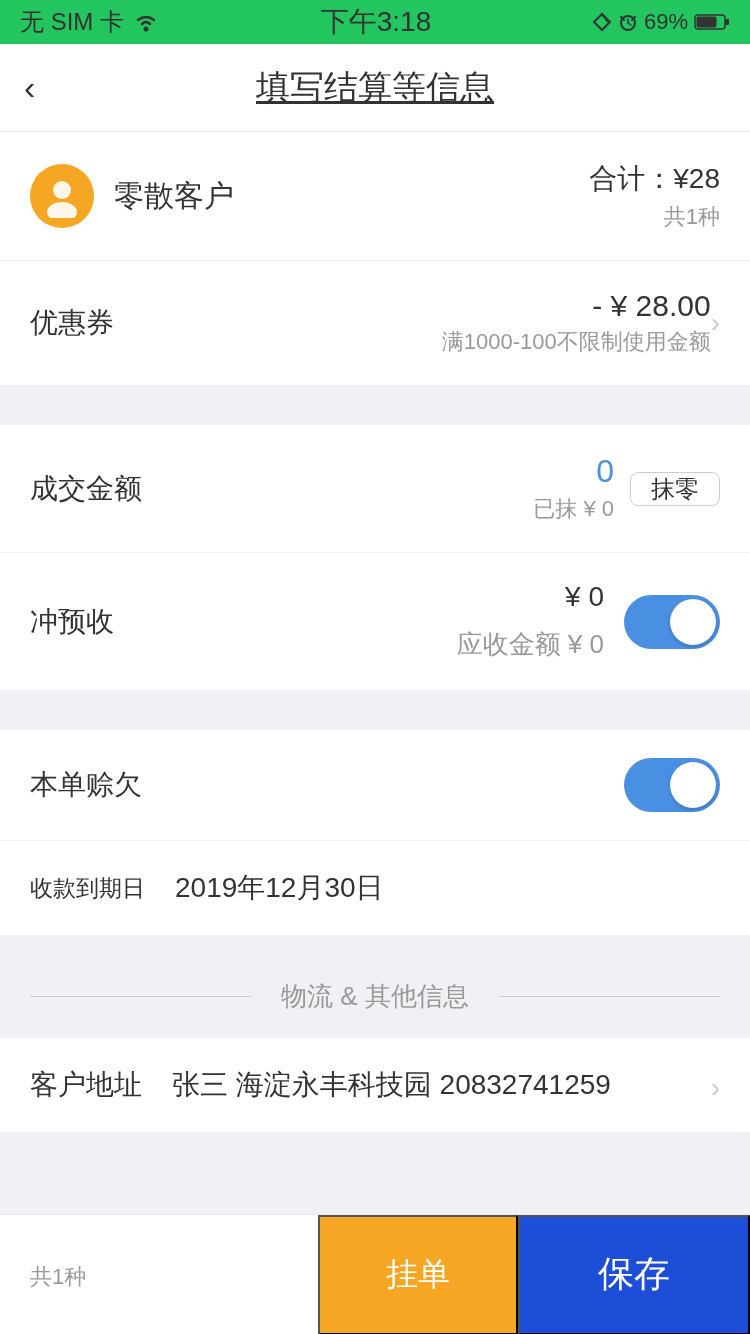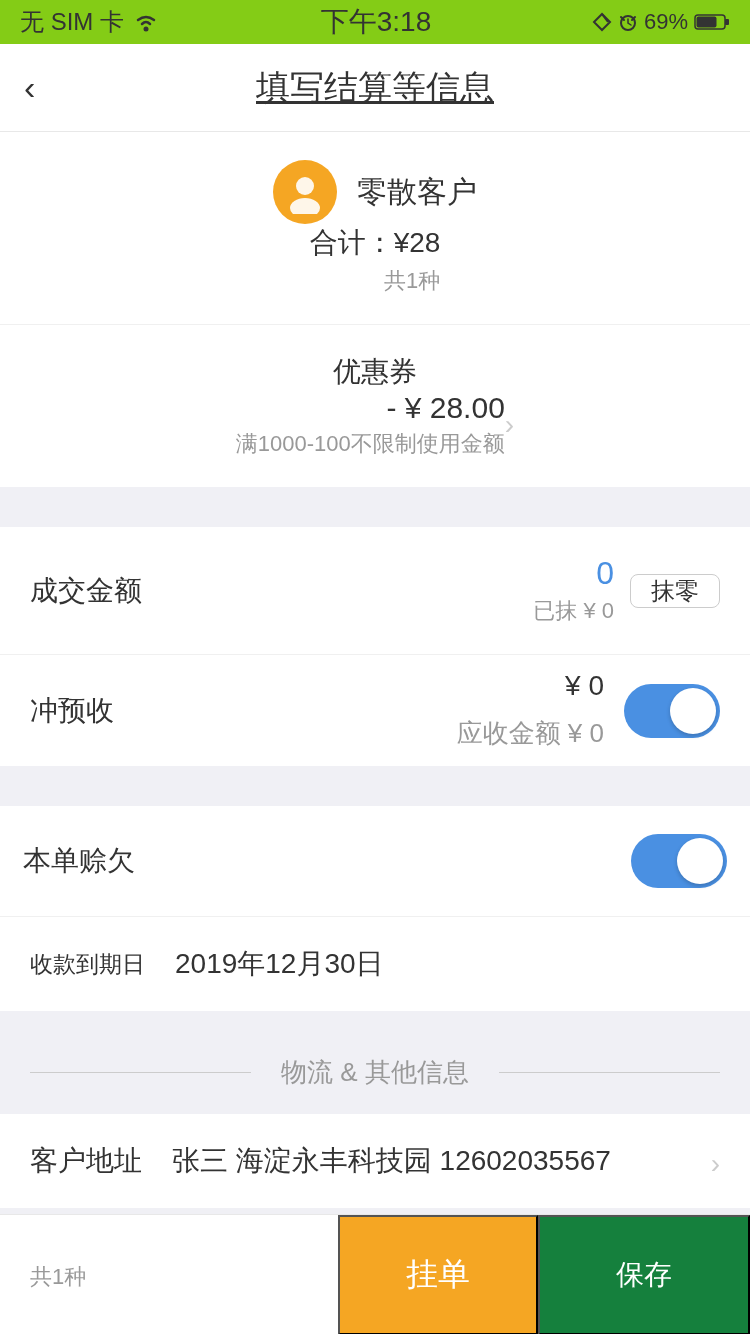"无 SIM 卡" .status-bar { background: #84cc16 -> #22c55e }
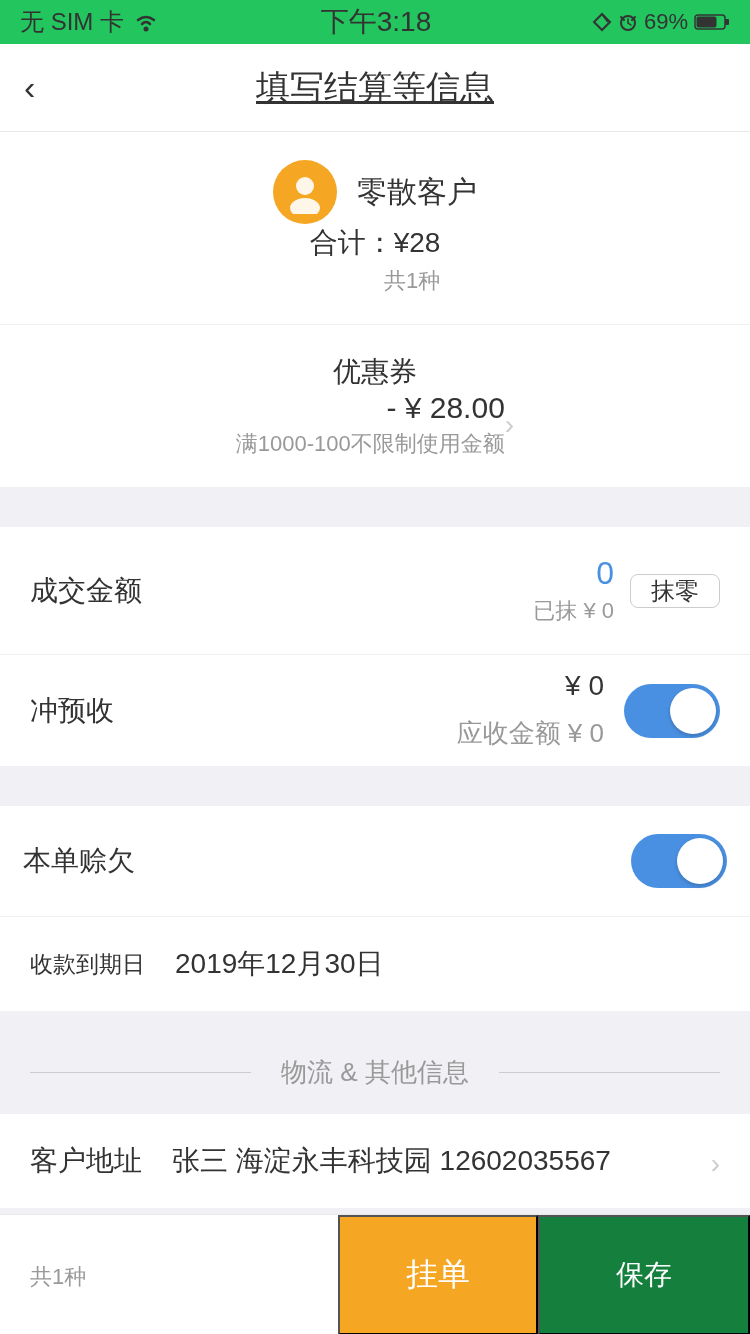"零散客户" .customer-row { flex-direction: column -> none }
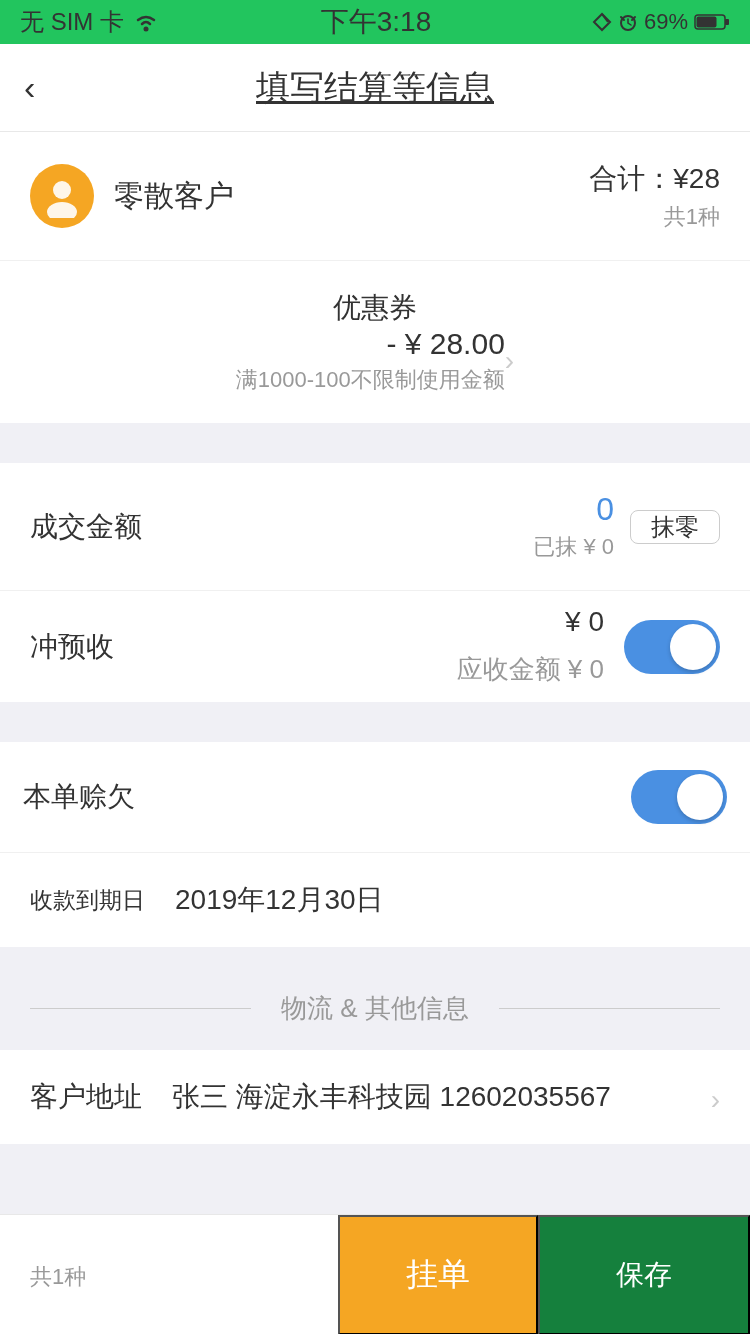"优惠券" .coupon-row { flex-direction: column -> none }
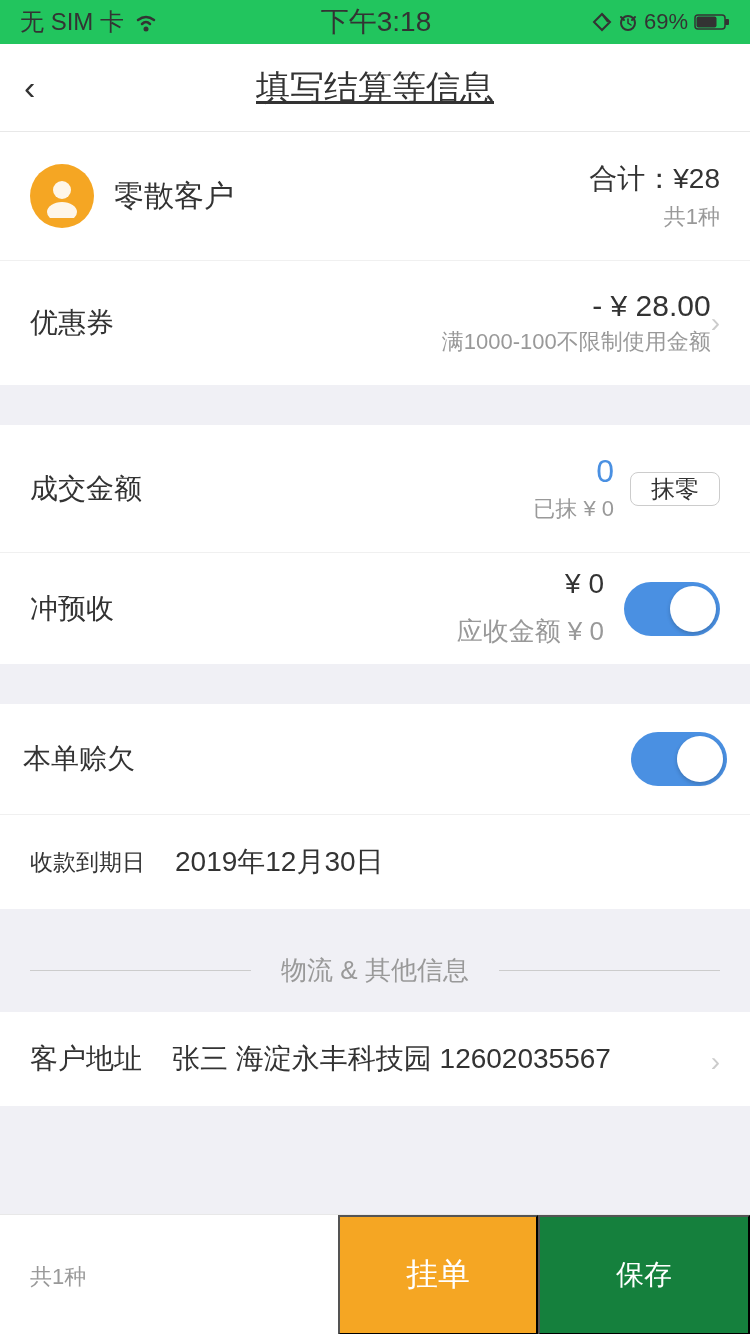"冲预收" .offset-row { padding: 15px 30px -> 28px 30px }
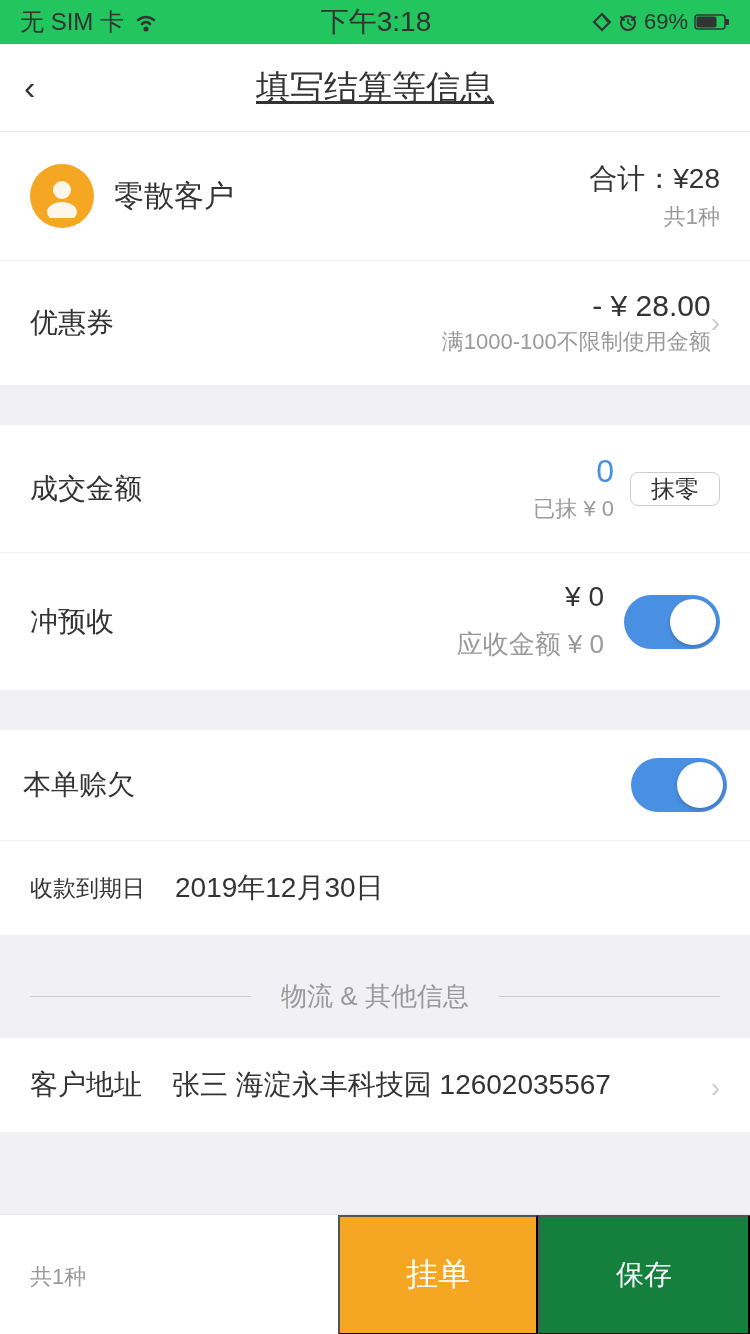"本单赊欠" .debit-row { padding: 28px 23px -> 28px 30px }
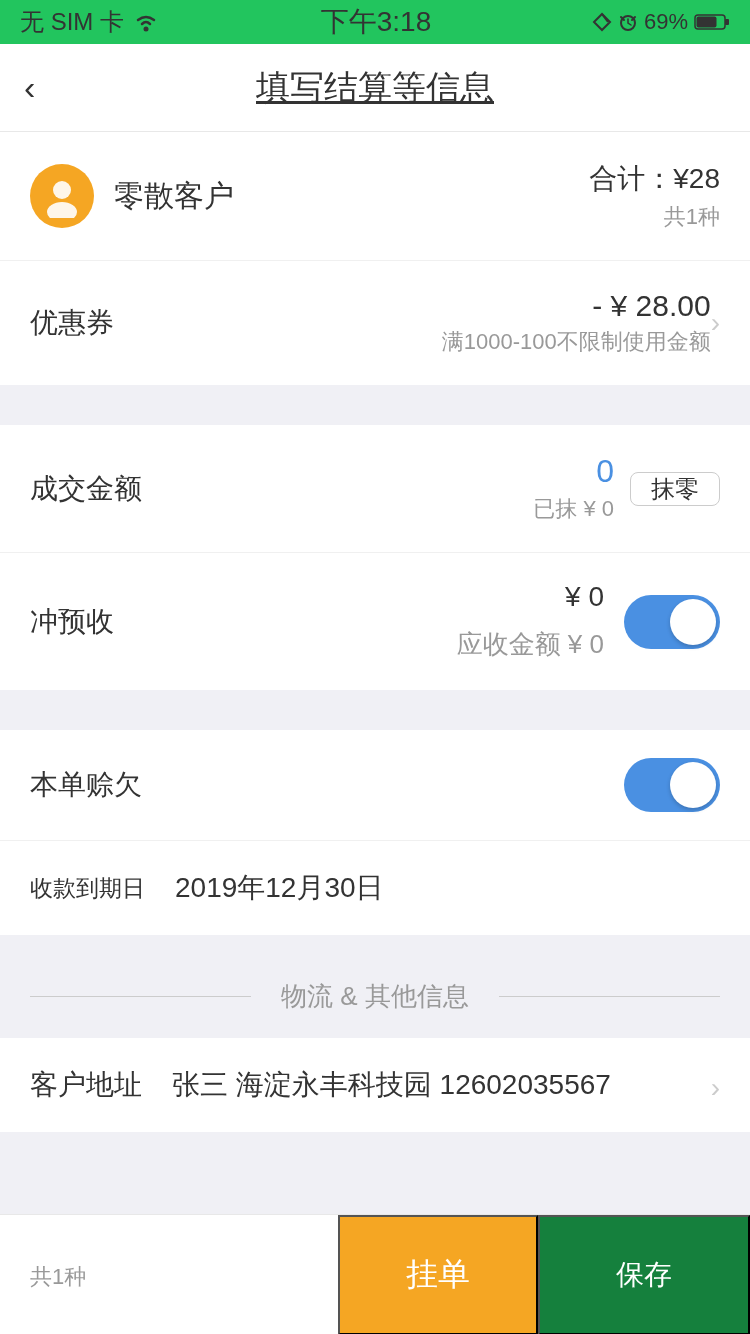"张三 海淀永丰科技园 12602035567" span.address-value { text: 12602035567 -> 20832741259 }
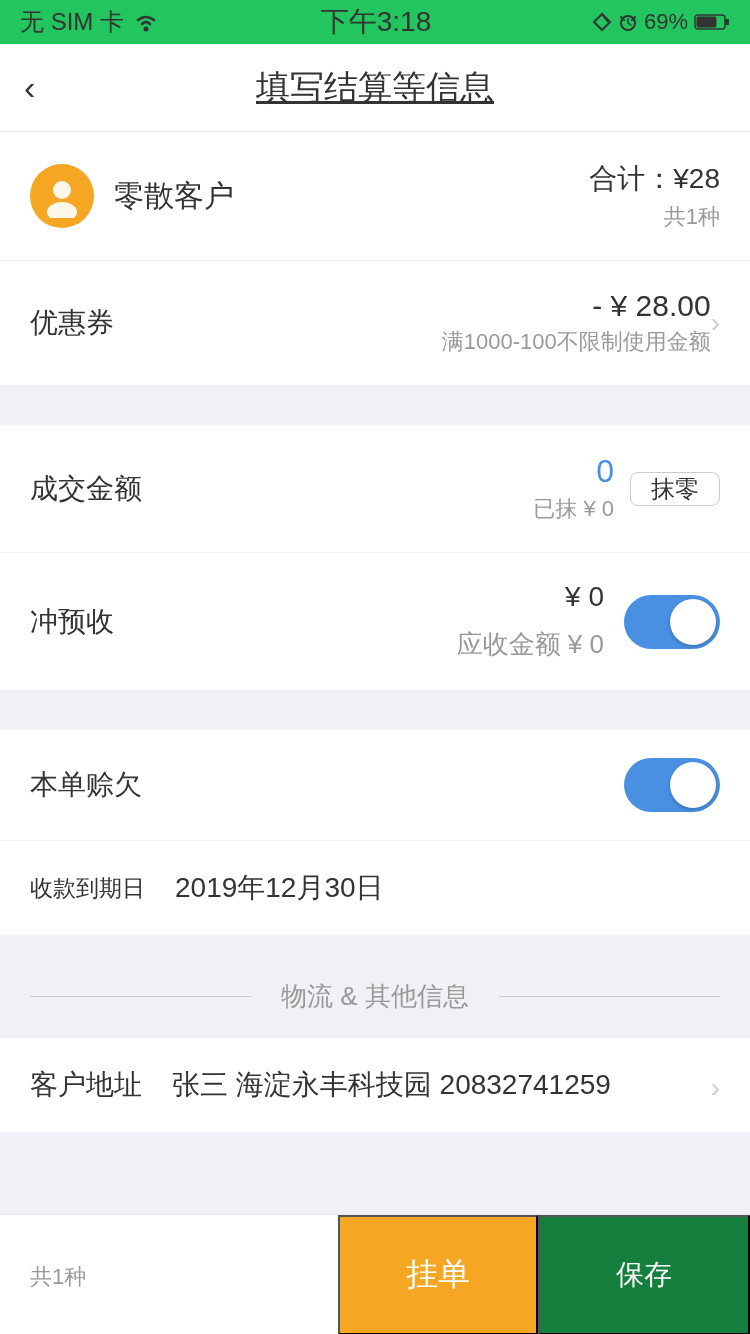"保存" .btn-save { background: #15803d -> #1d4ed8; font-size: 28px -> 36px; width: 212px -> 232px }
